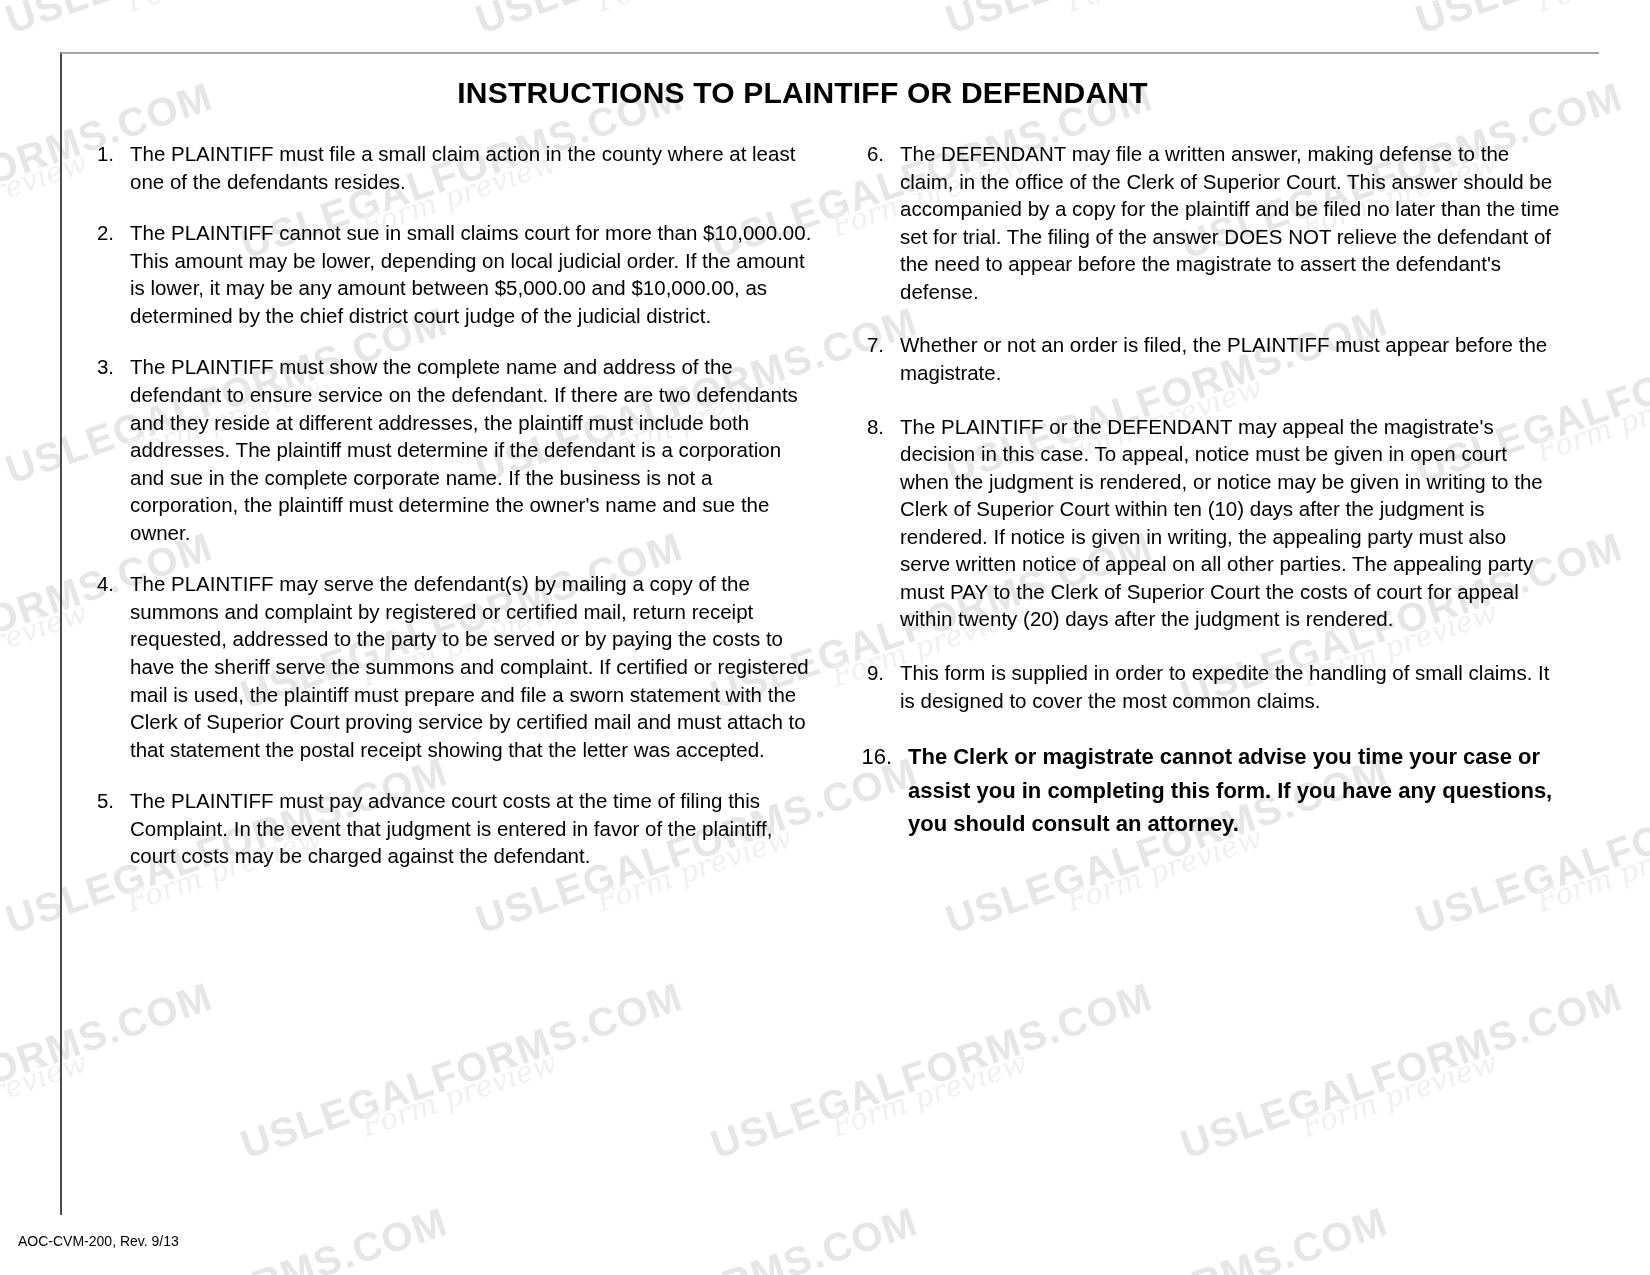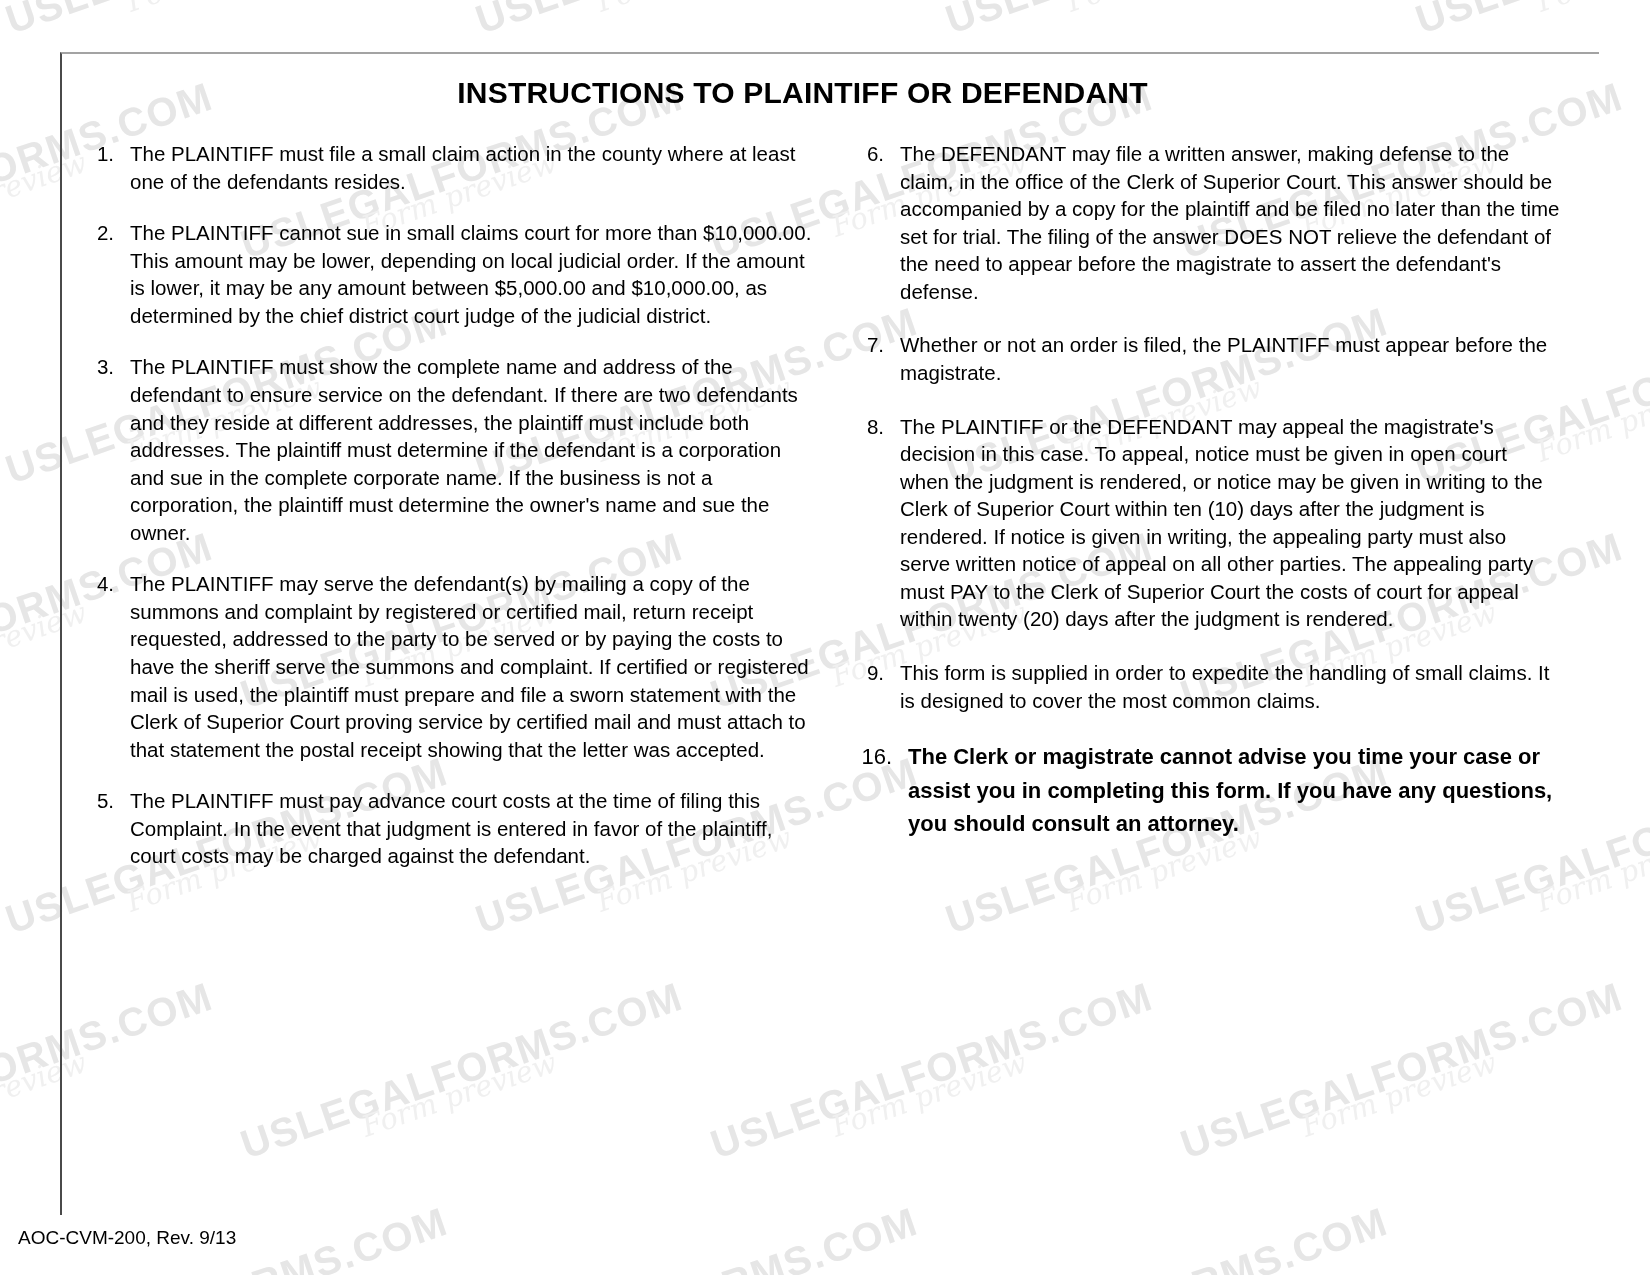"AOC-CVM-200, Rev. 9/13" #footer { font-size: 19px -> 14px }
